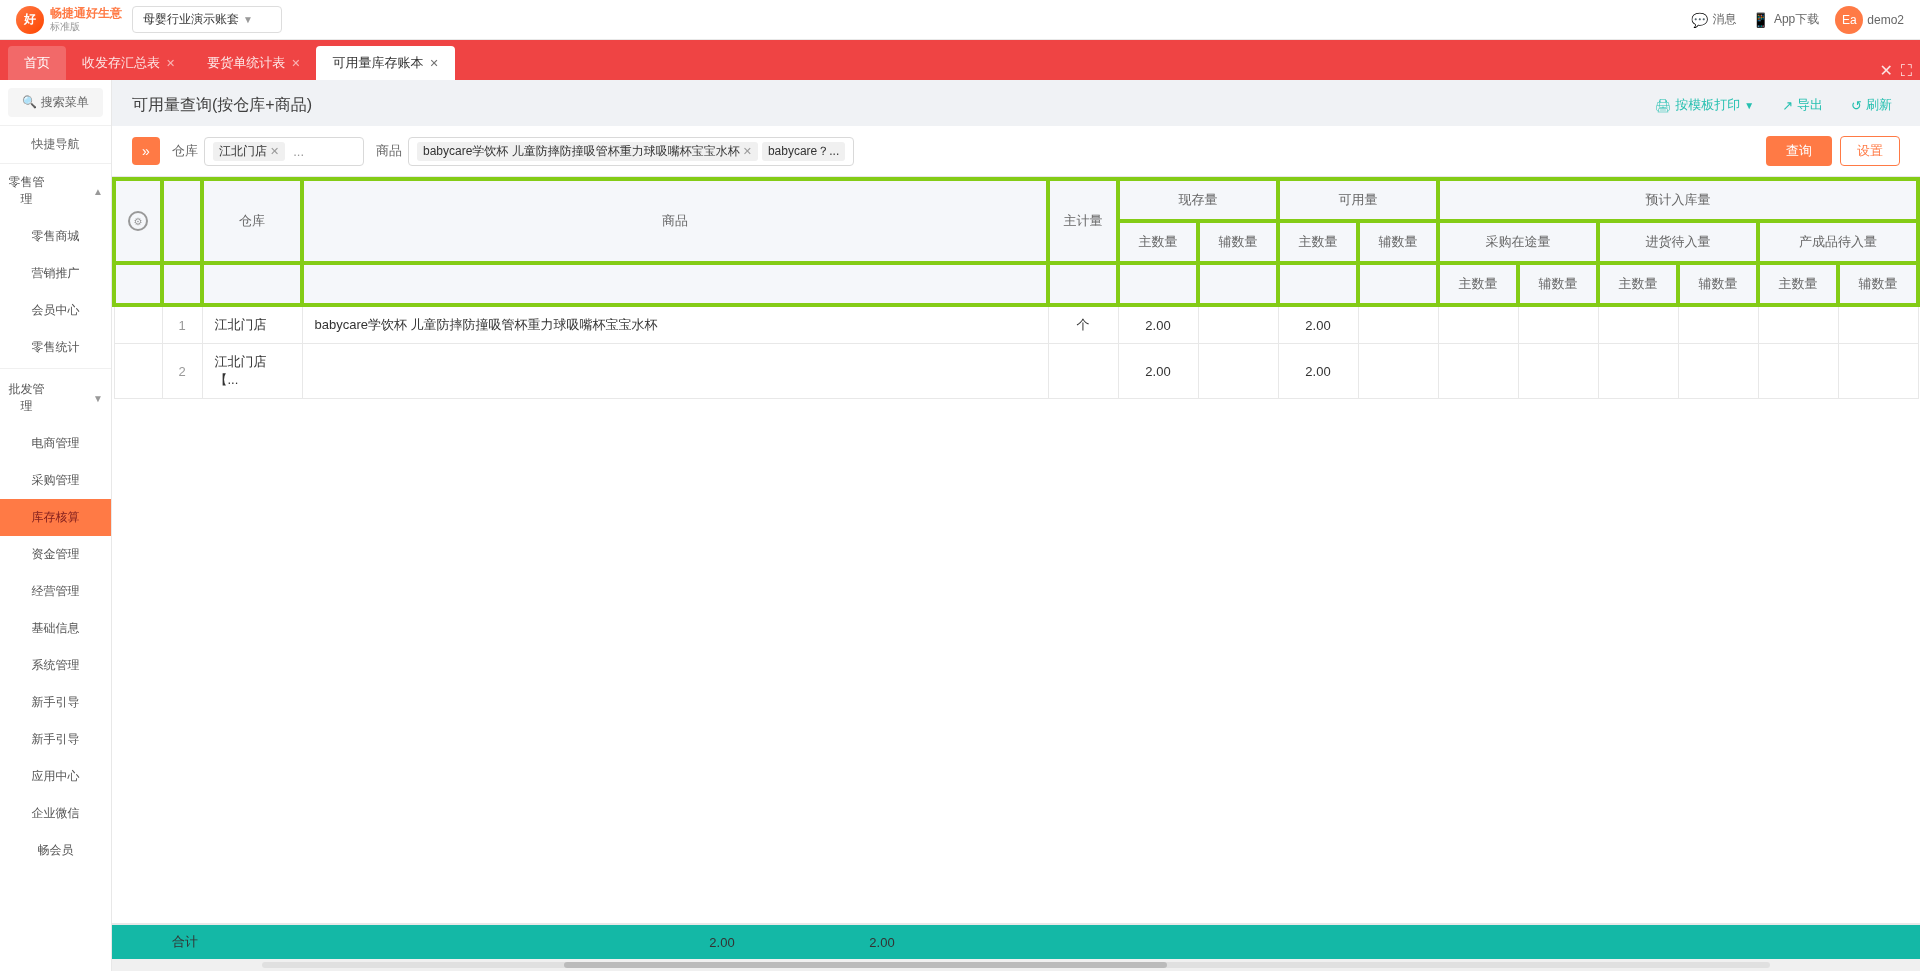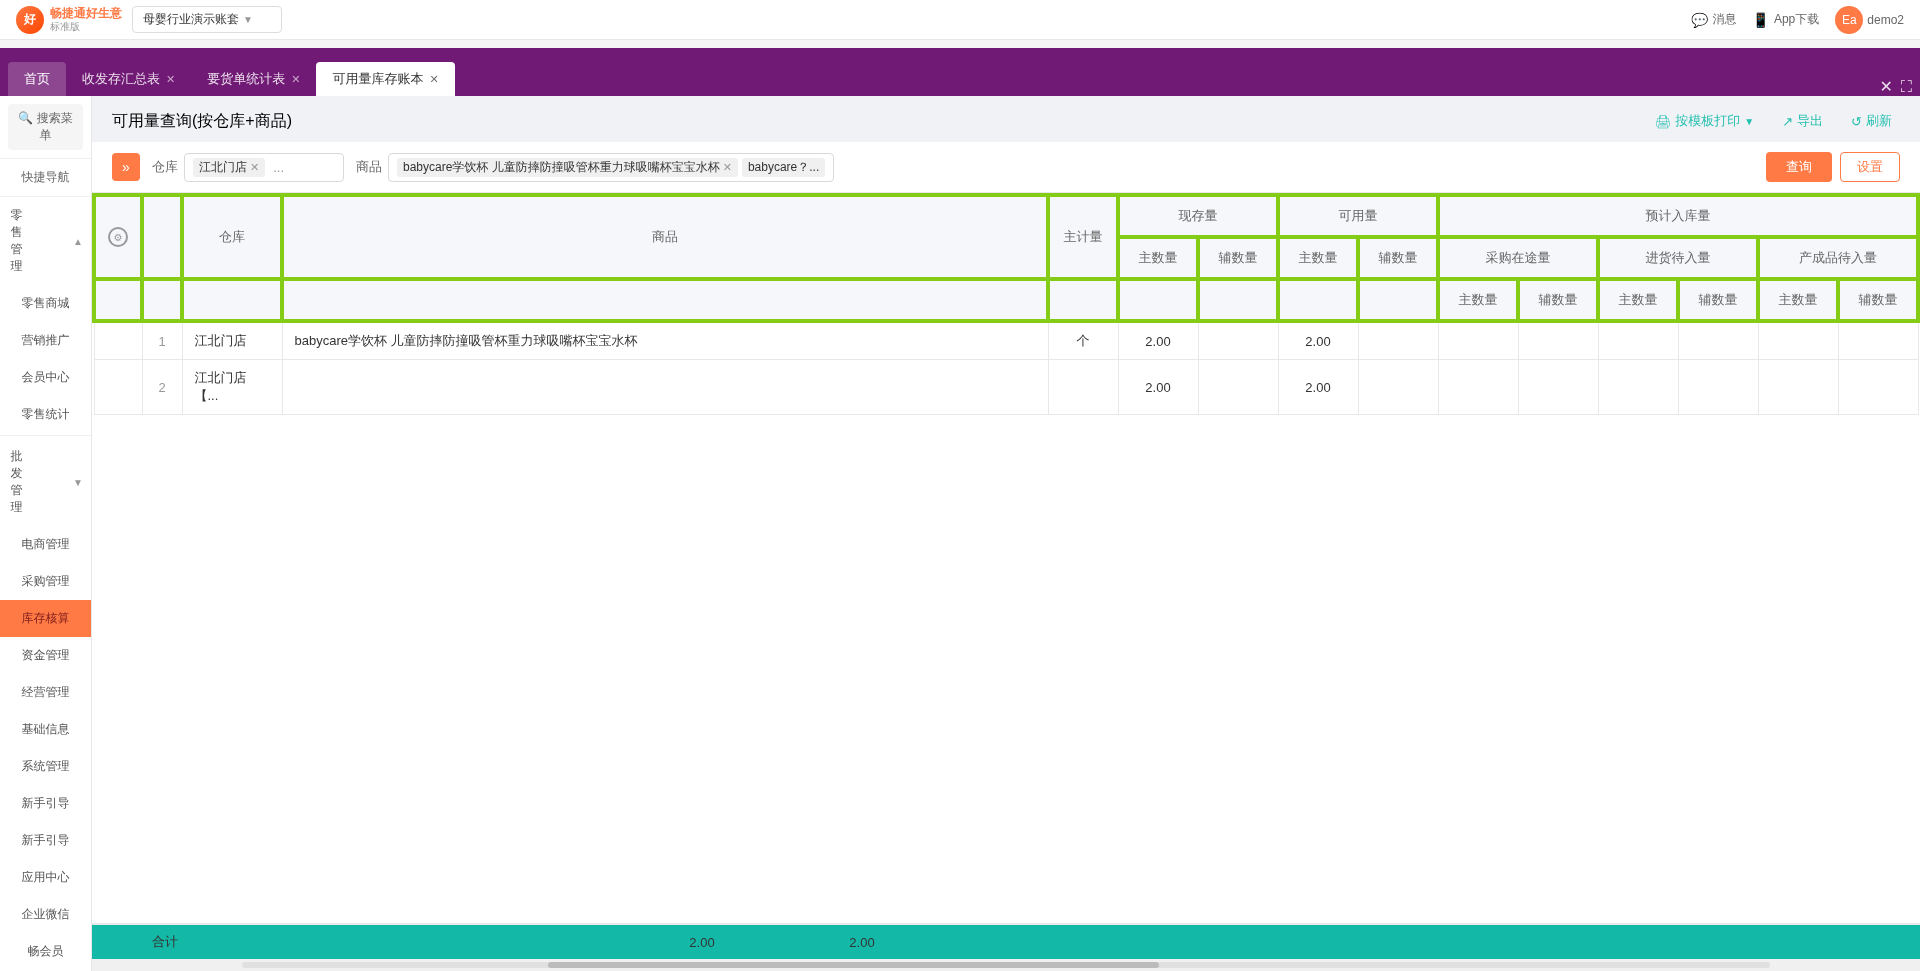"首页" .nav-tabs { background: #701a75 -> #ef4444; height: 48px -> 40px; margin-top: 8px -> none }
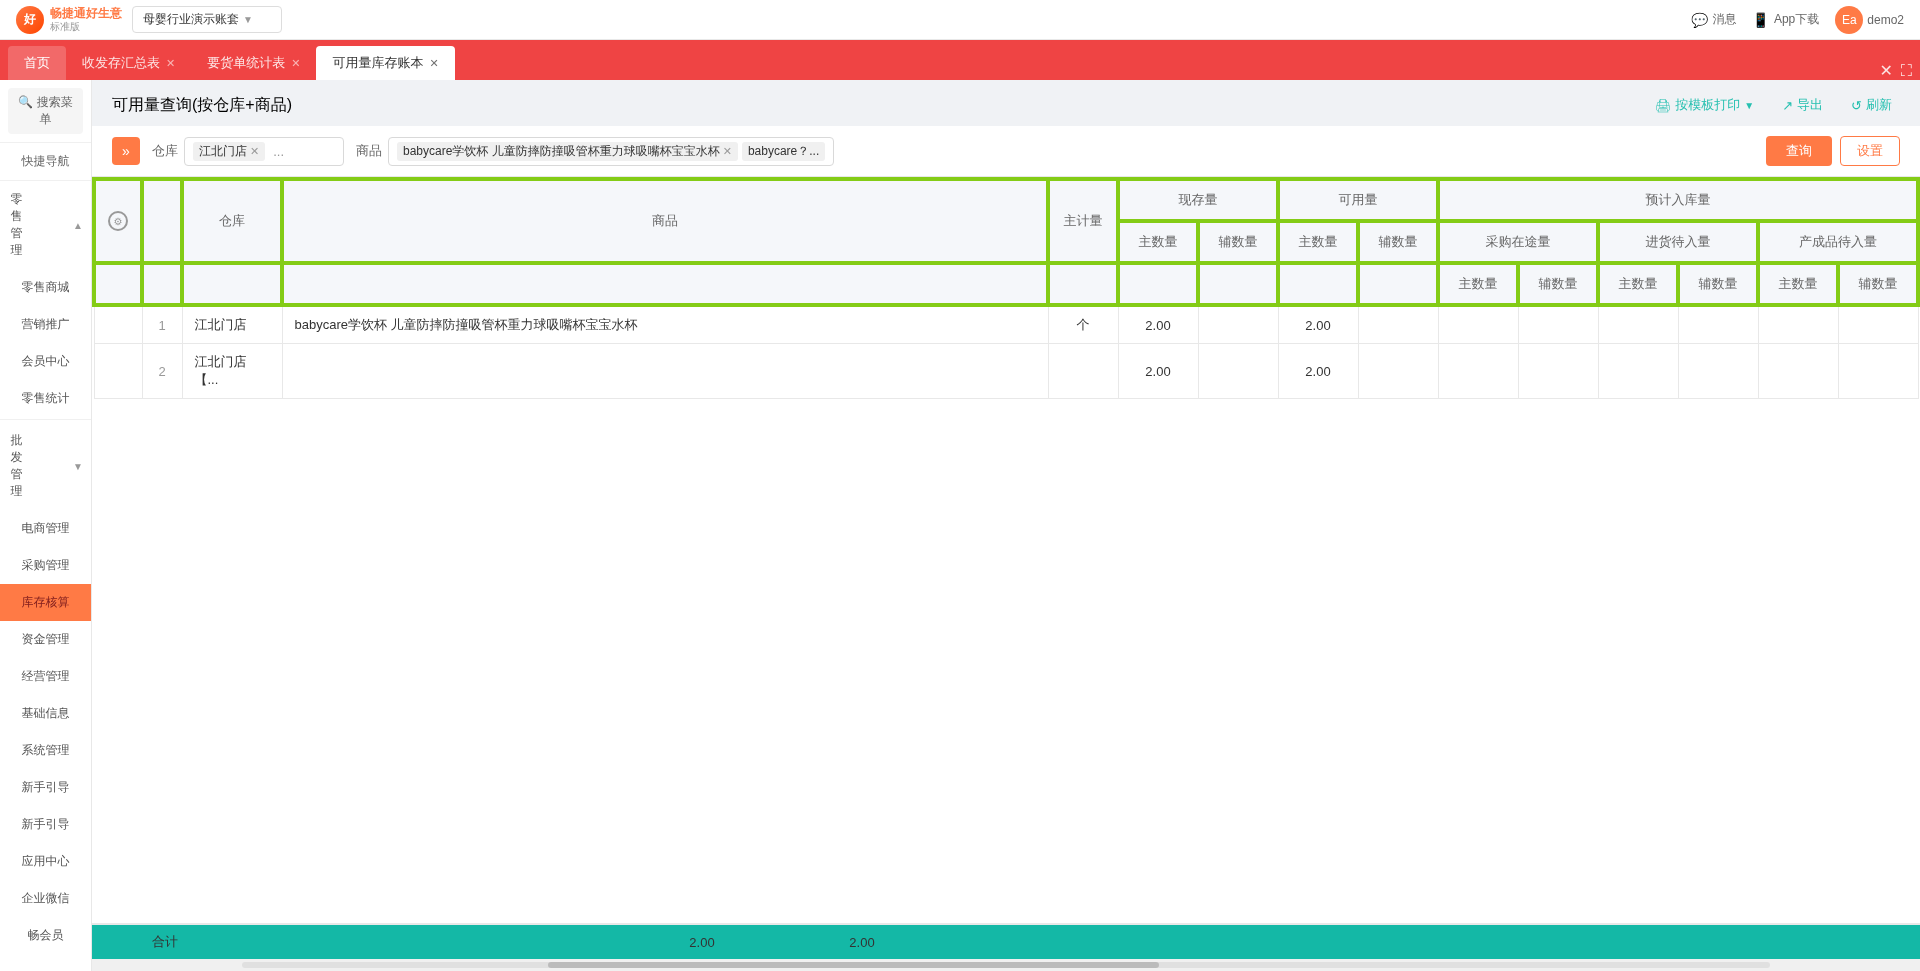"🔍 搜索菜单" .sidebar { width: 92px -> 112px }
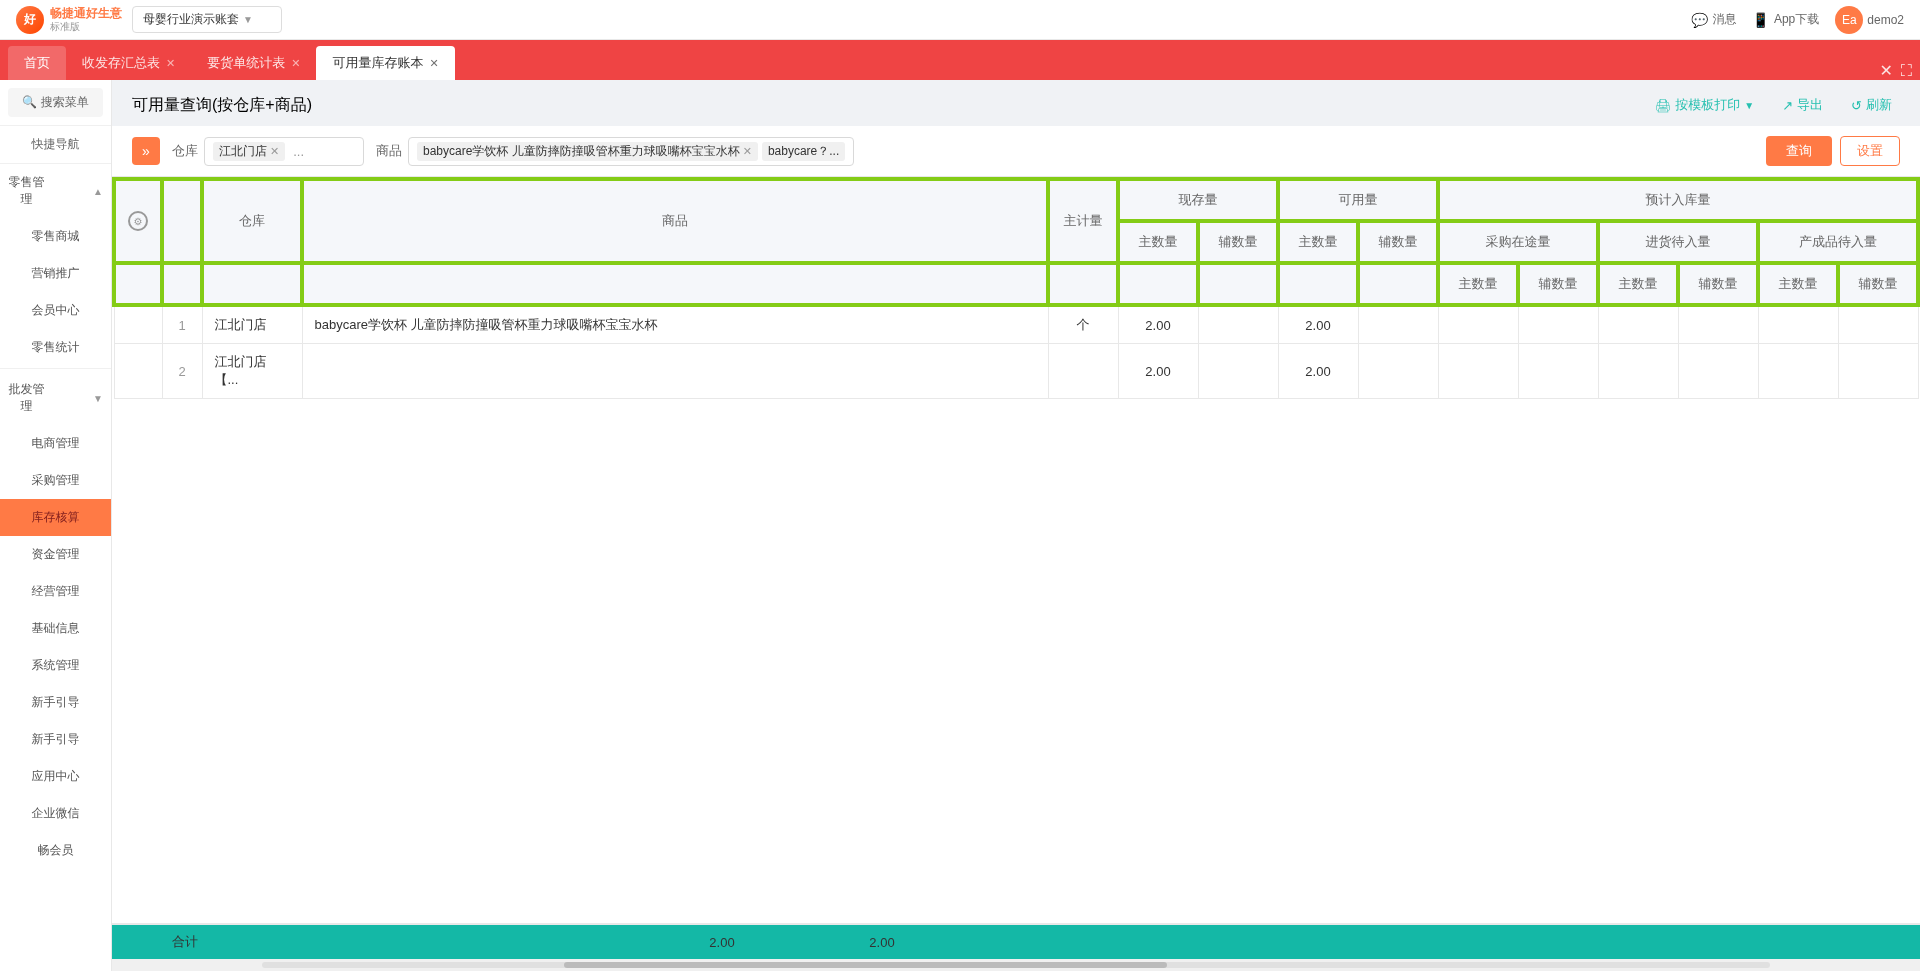"可用量查询(按仓库+商品)" .page-title { color: #000000 -> #404040 }
